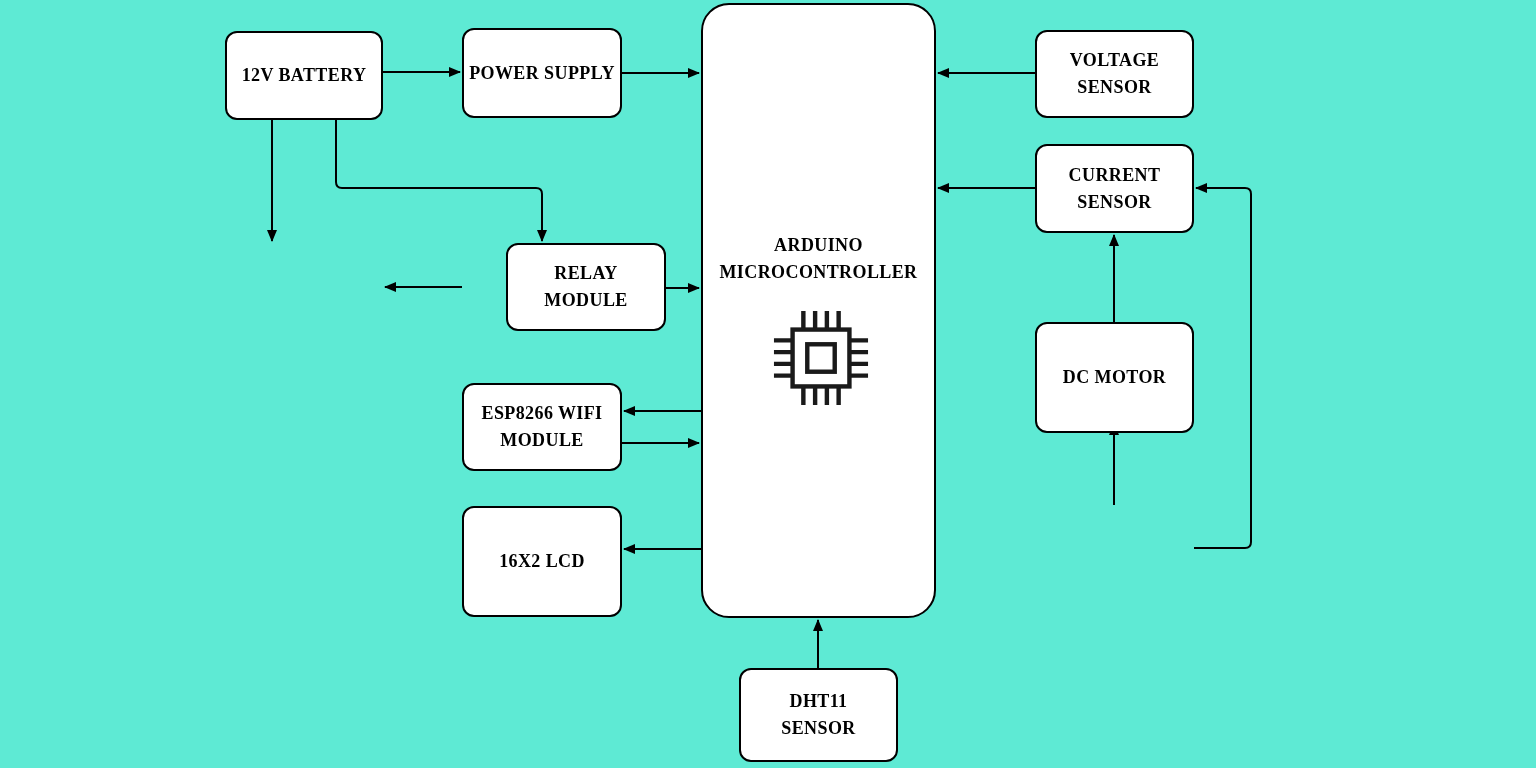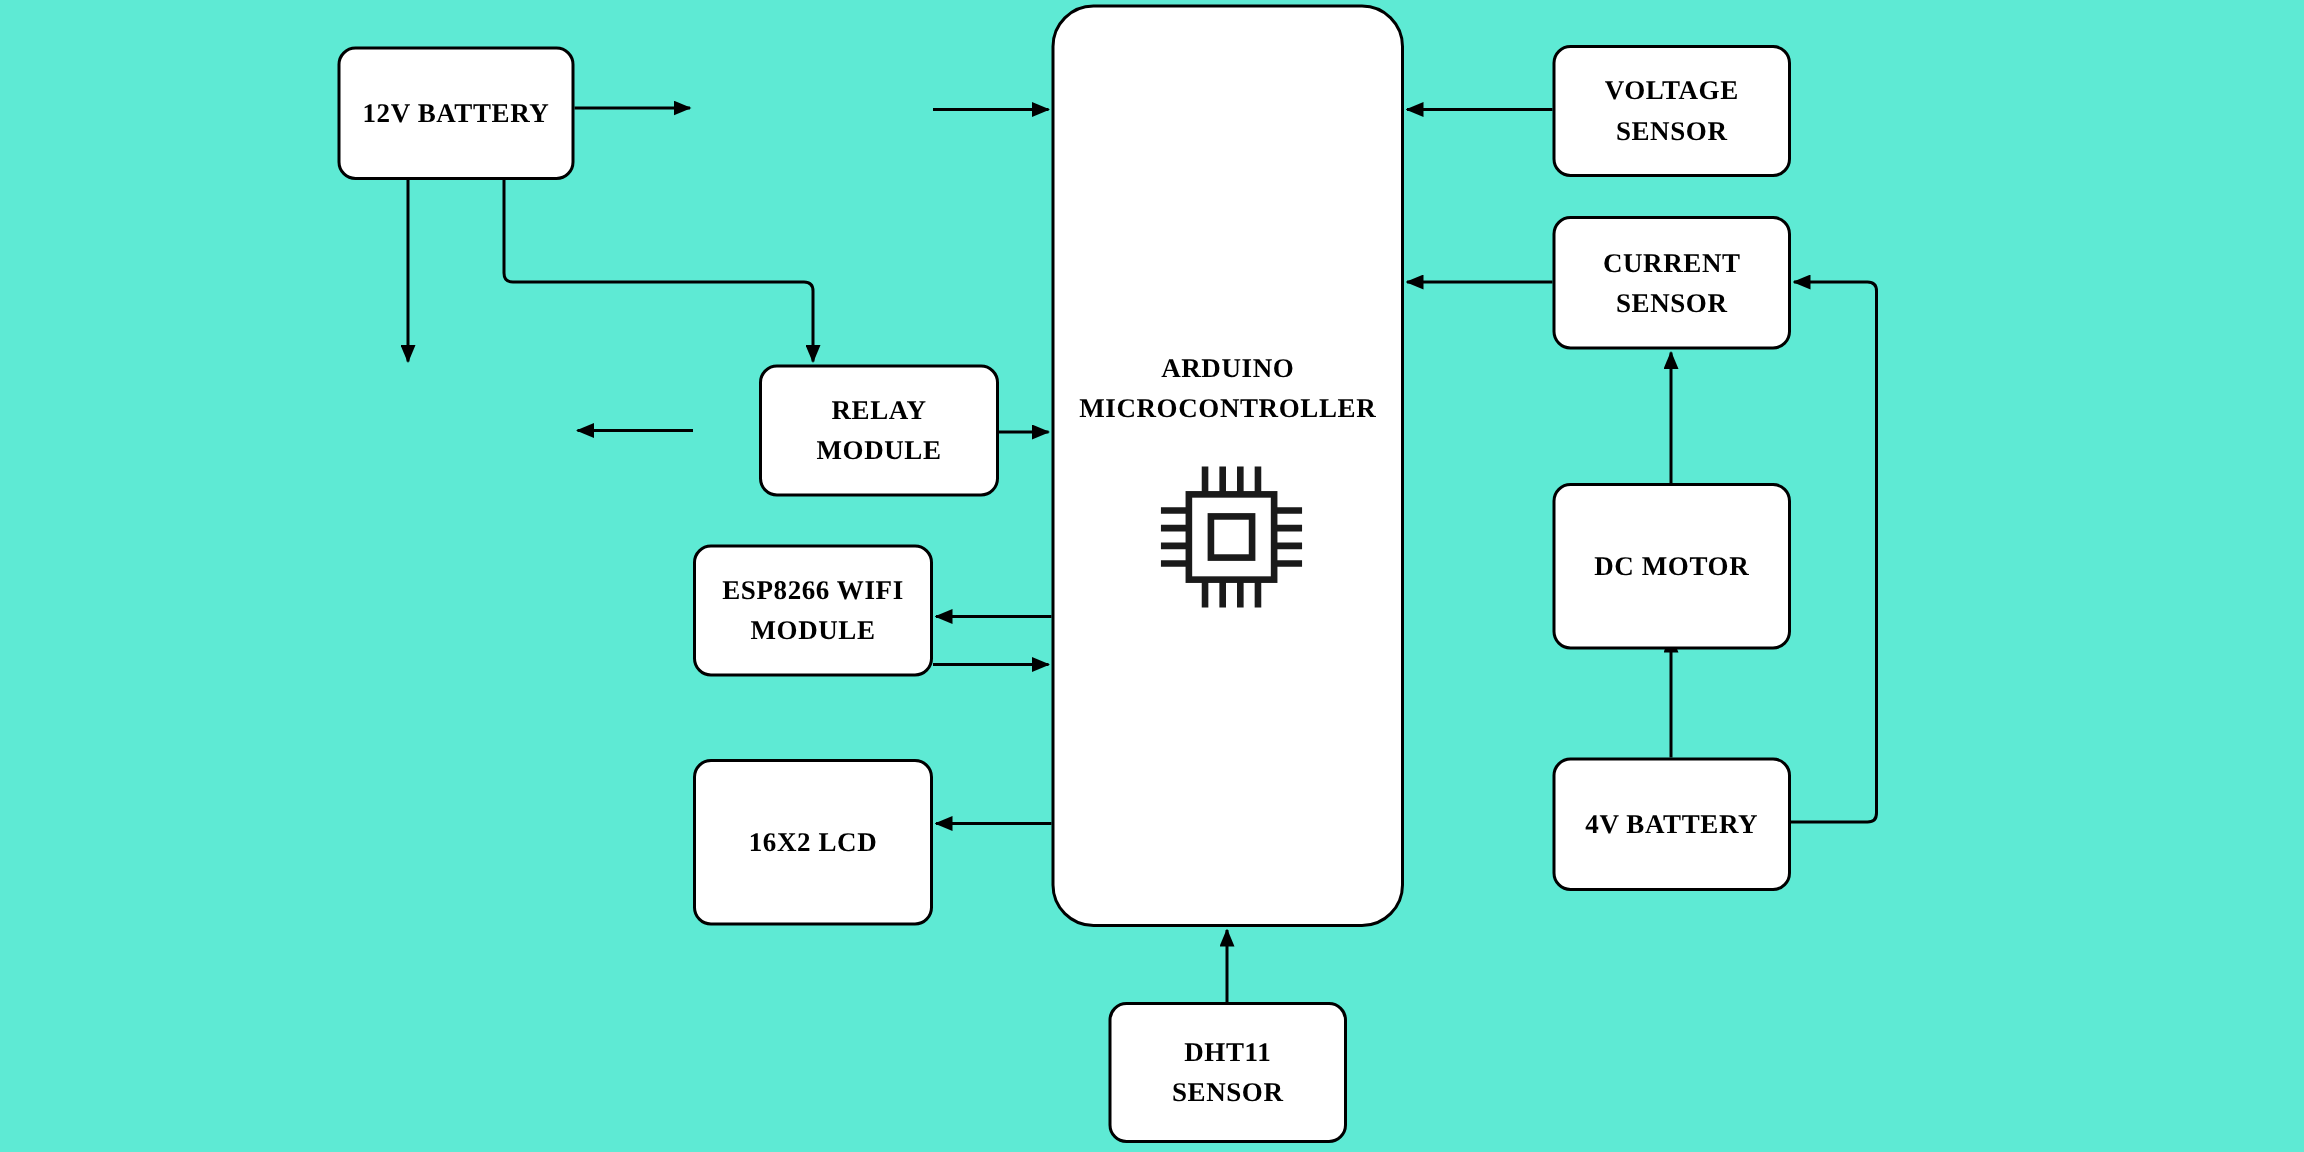"POWER SUPPLY" div.node { html: none -> <div> <span>POWER SUPPLY</span> </div> }
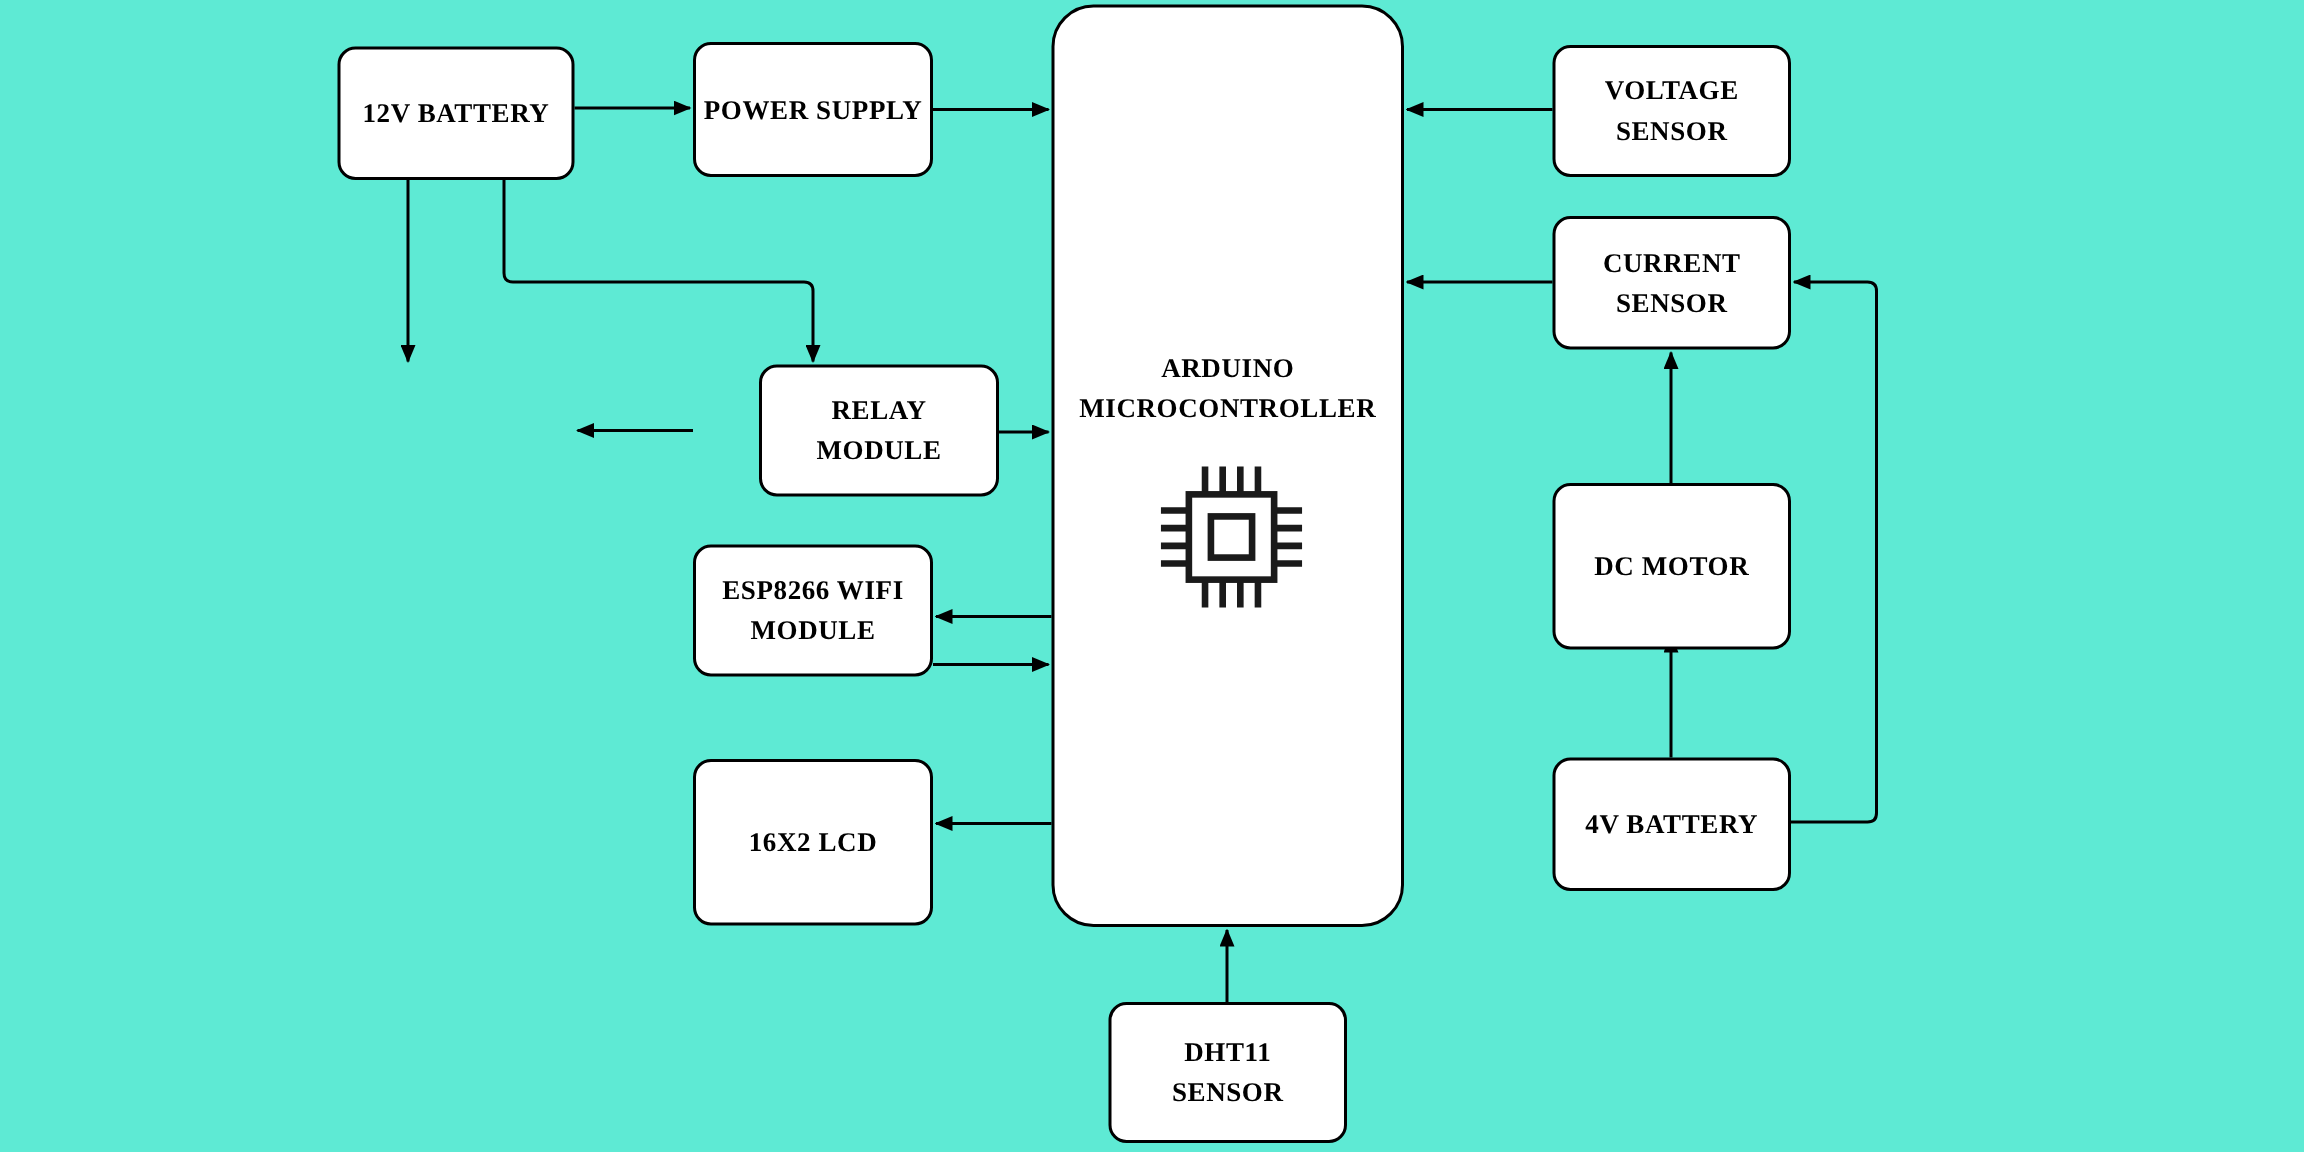"ESP8266 WIFI" #n-esp8266 { top: 363px -> 383px }
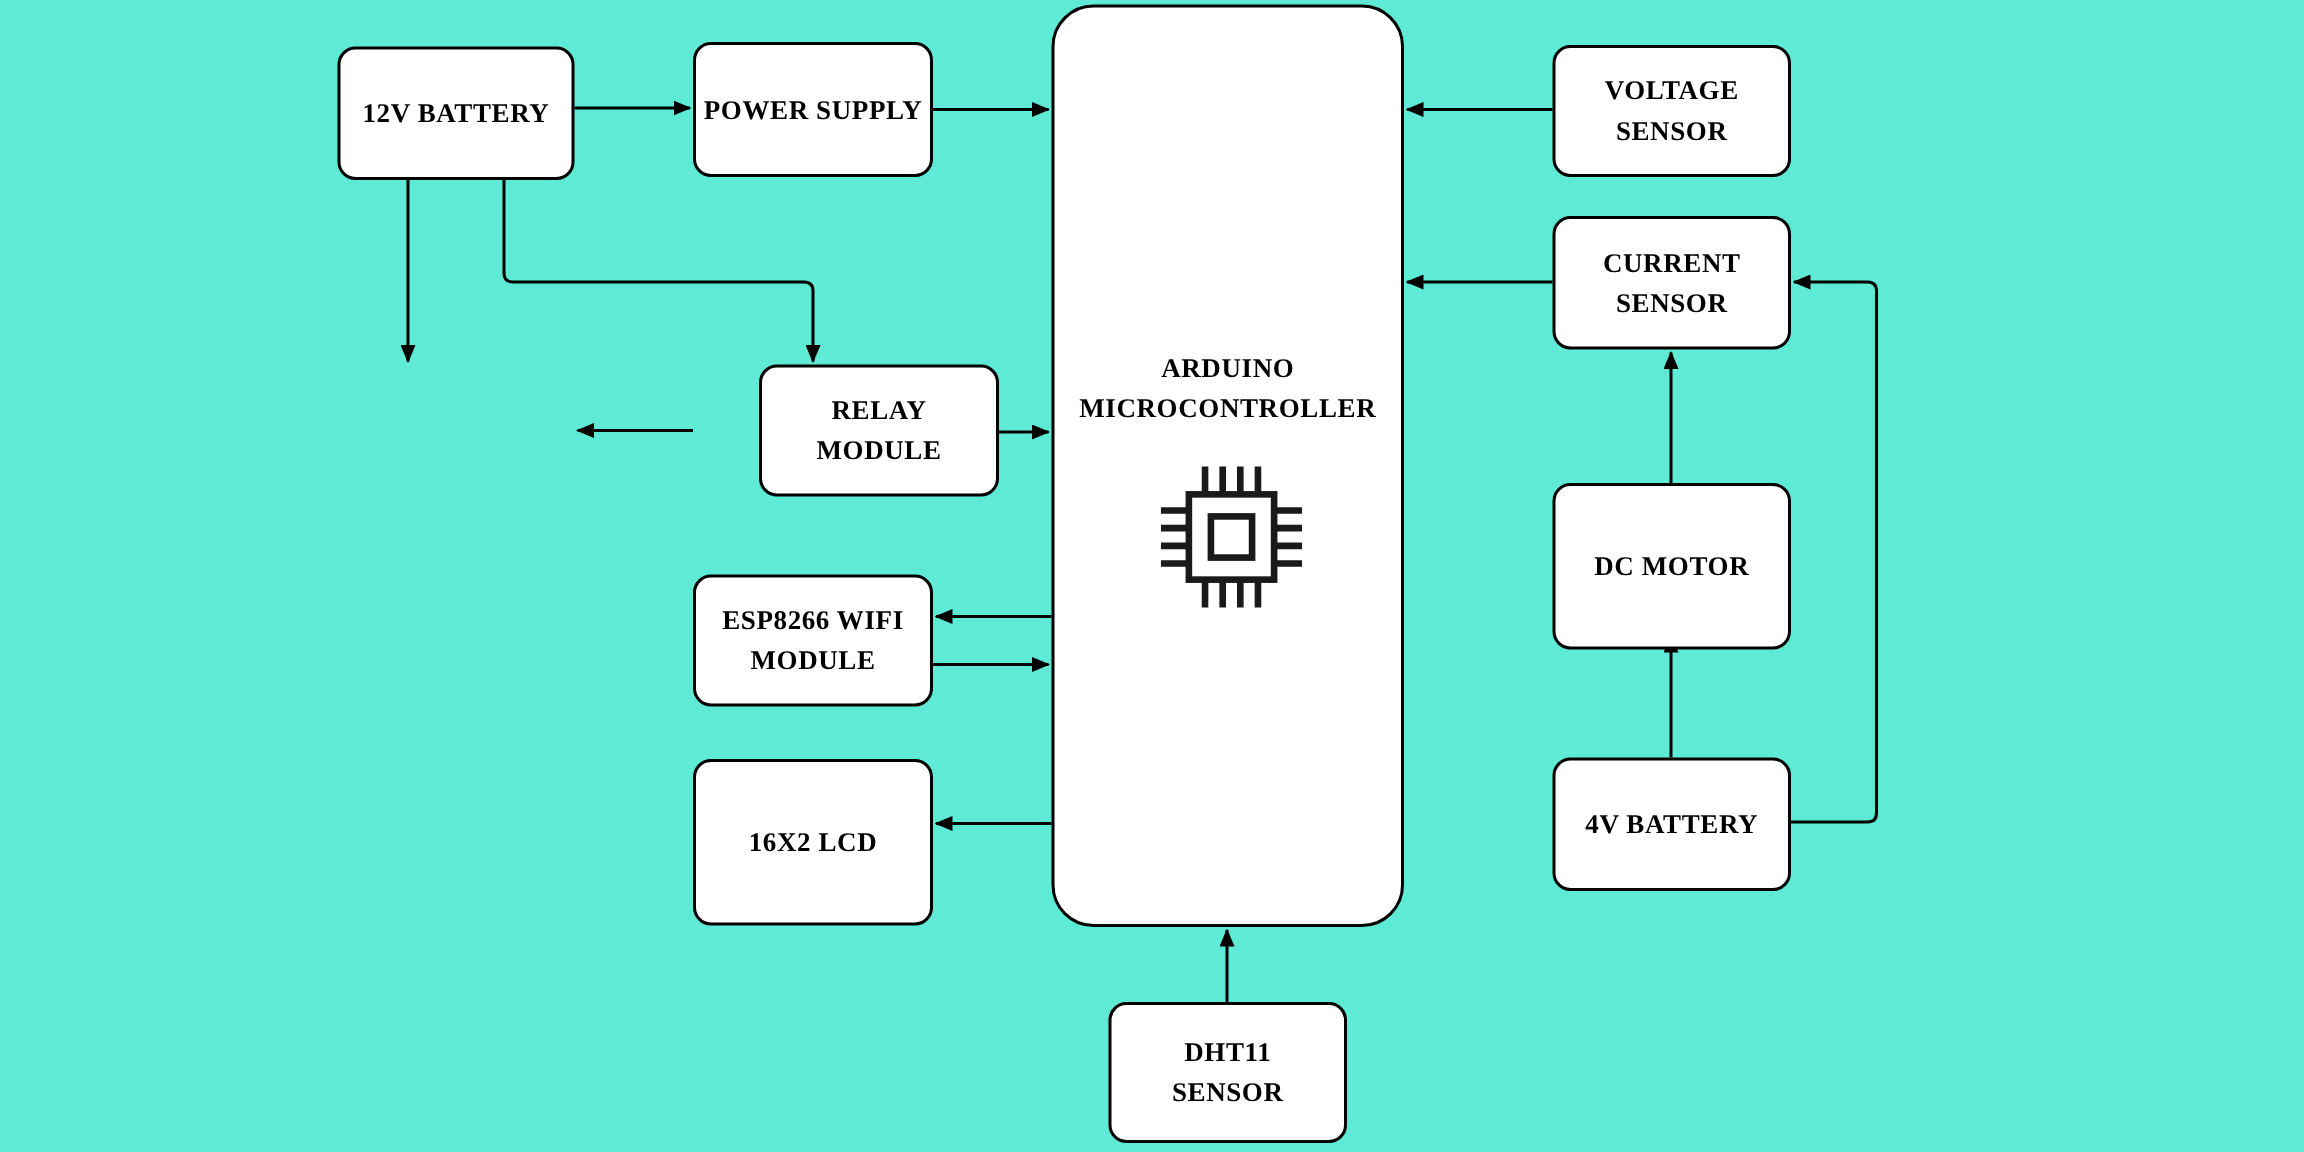"4V BATTERY" div.node { html: <div> <span>4V BATTERY</span> </div> -> none }
